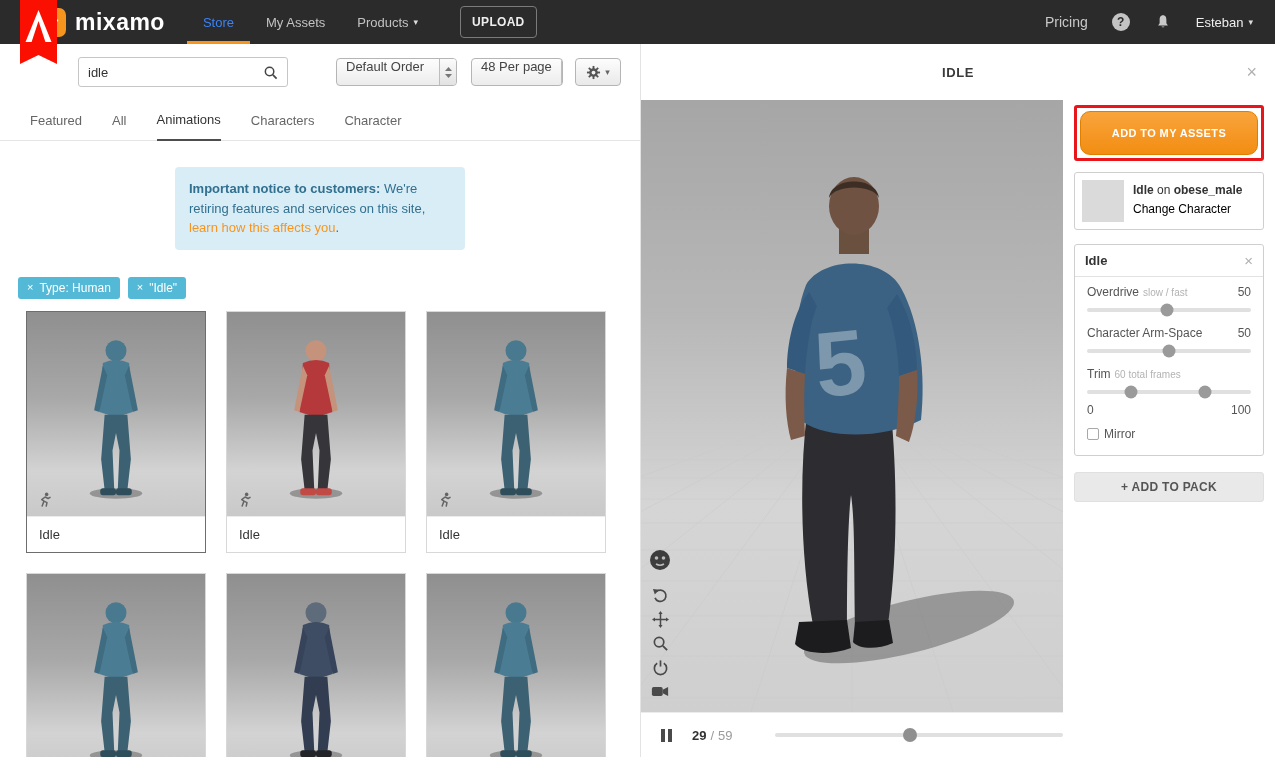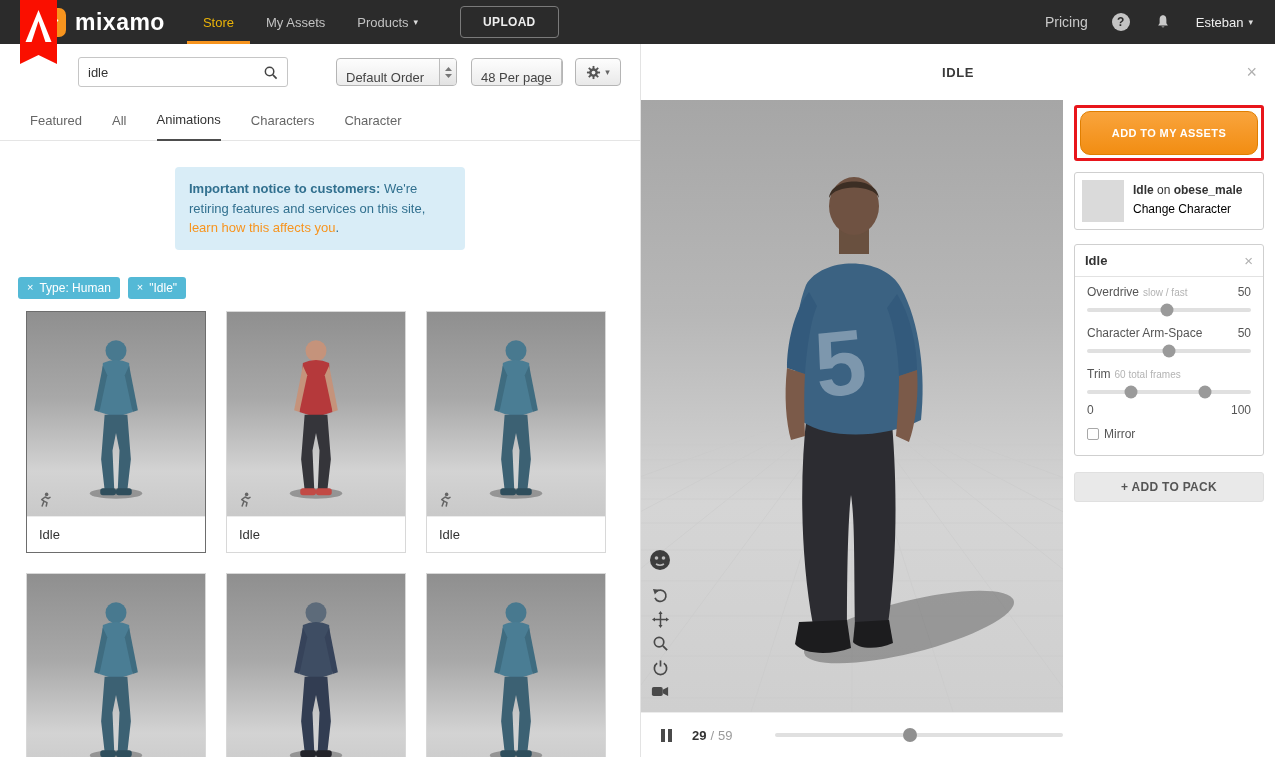"Store" .nav-item.active { color: #eab308 -> #3b82f6 }
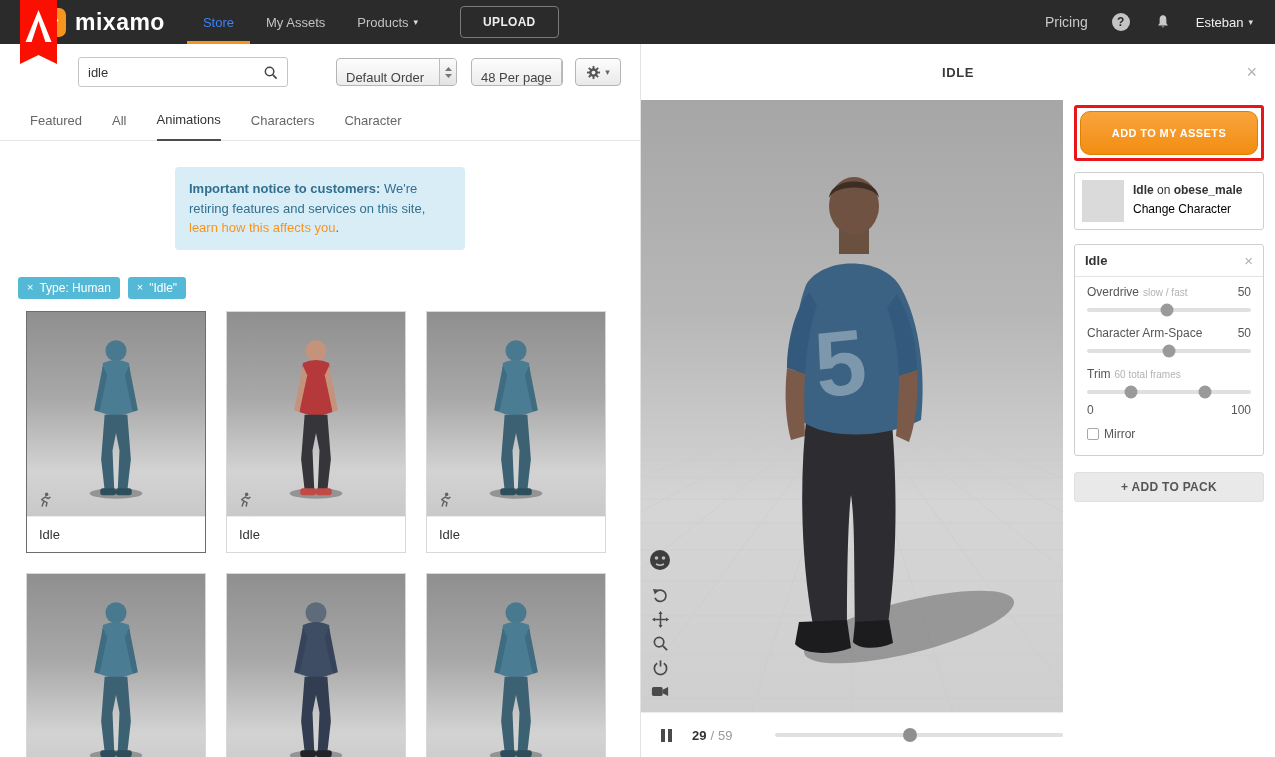"UPLOAD" .upload-btn { padding: 8px 22px -> 8px 11px }
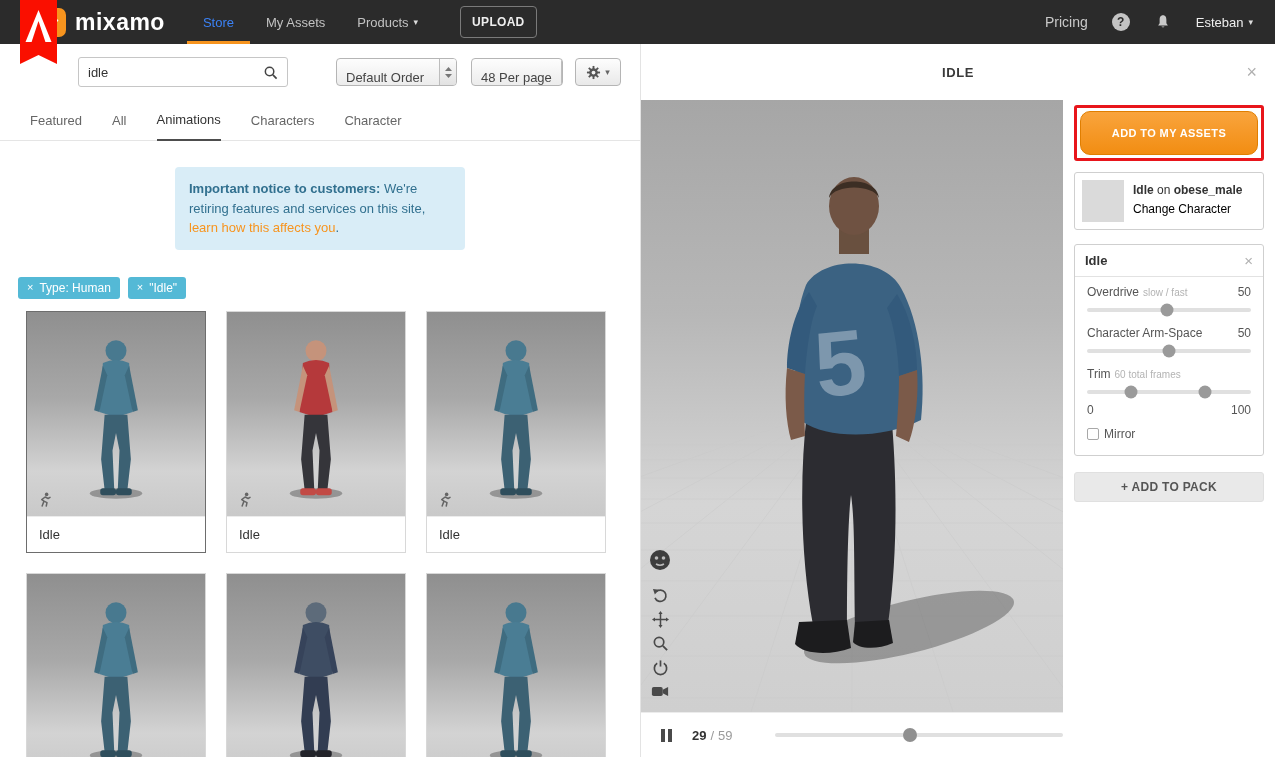"Default Order" .chrome-select { align-items: flex-end -> flex-start }
